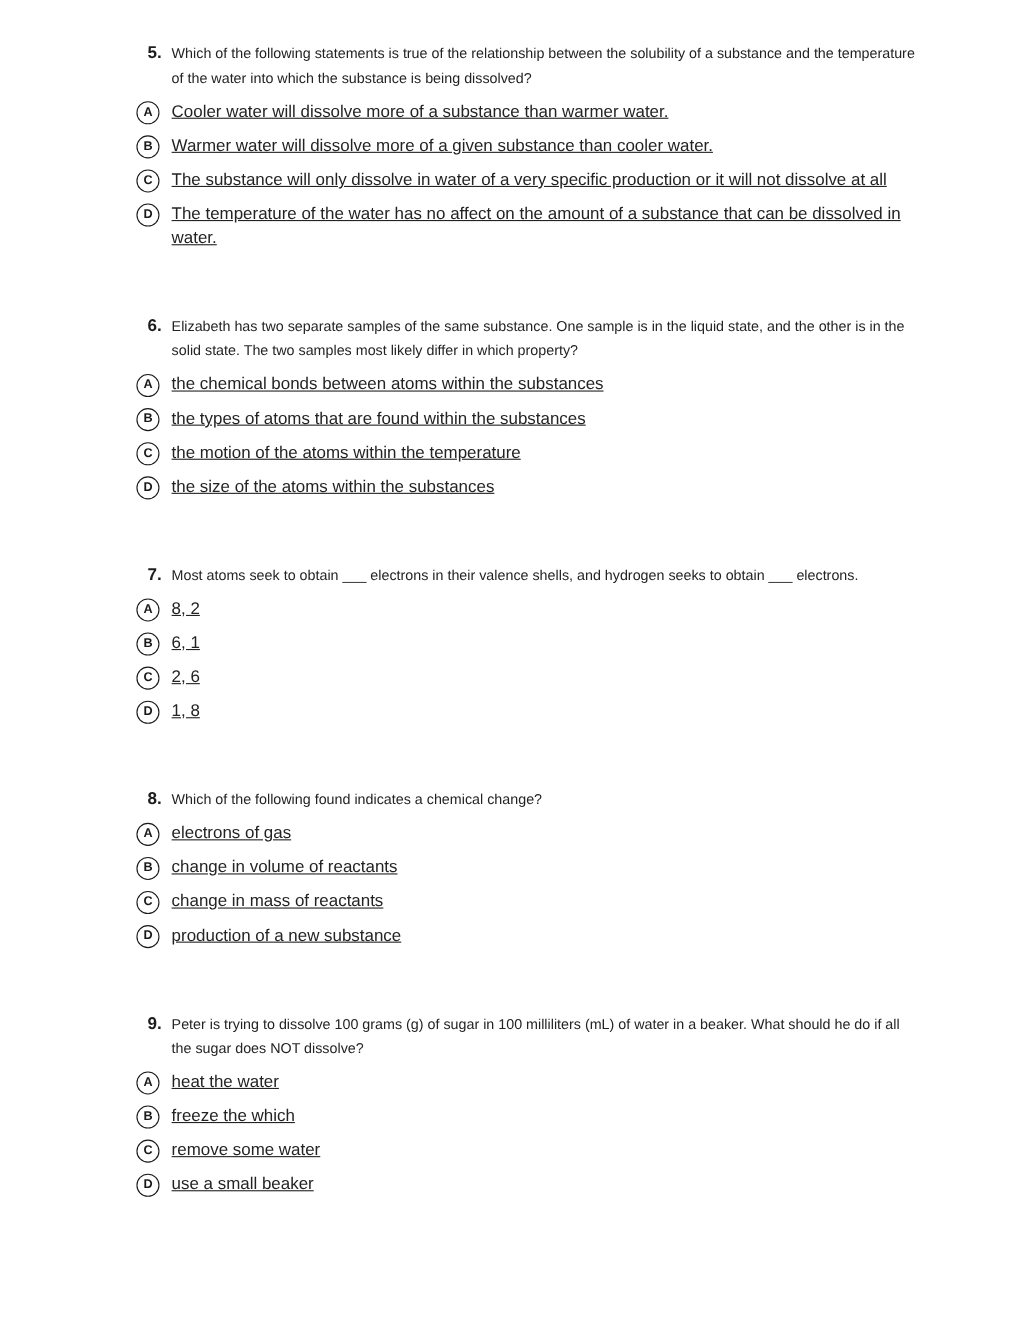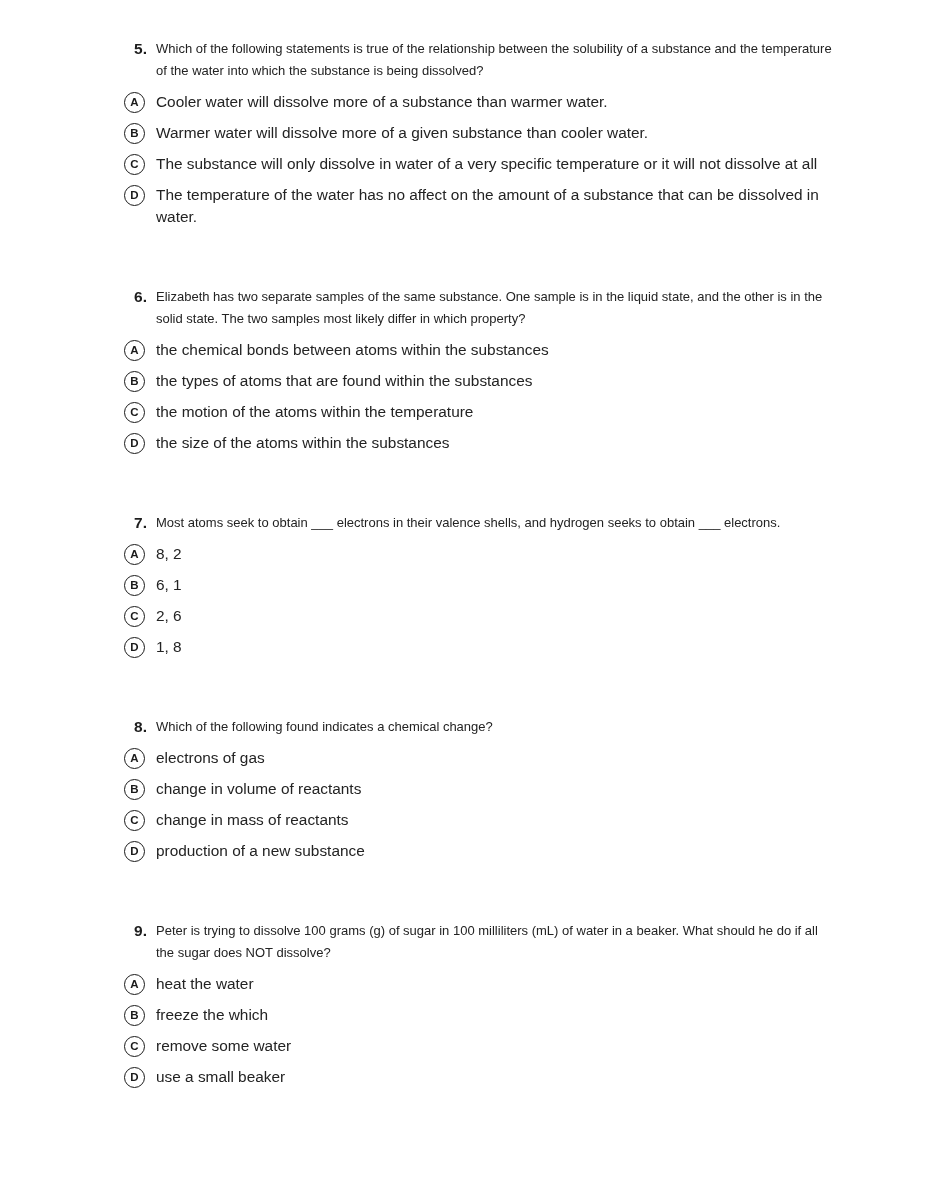"Cooler water will dissolve more" .choice-text { text-decoration: none -> underline }
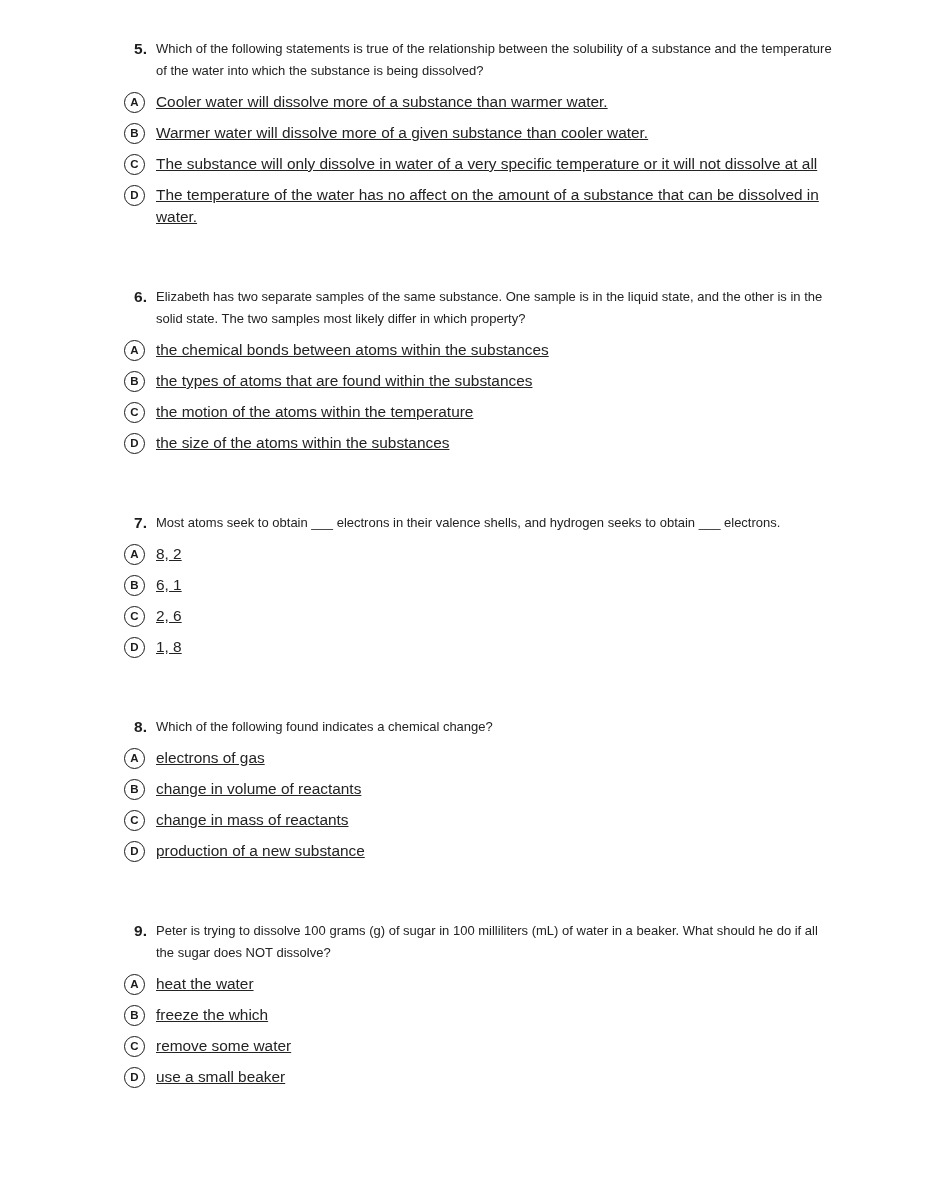"The substance will only dissolve" div.choice-text { text: temperature -> production }
